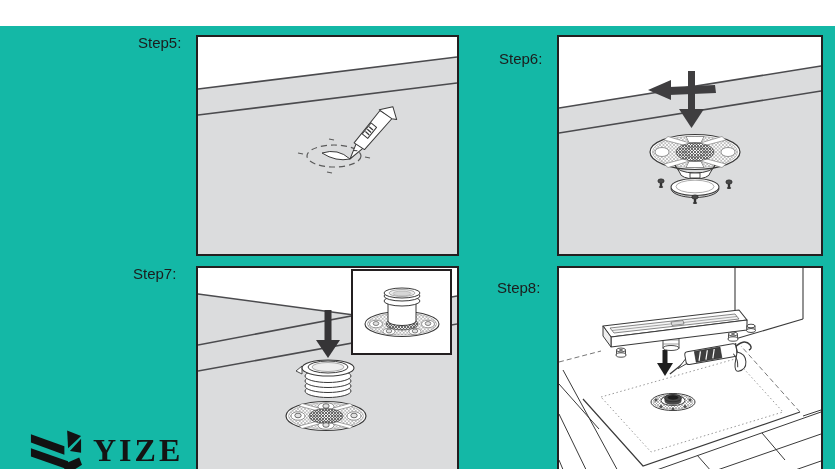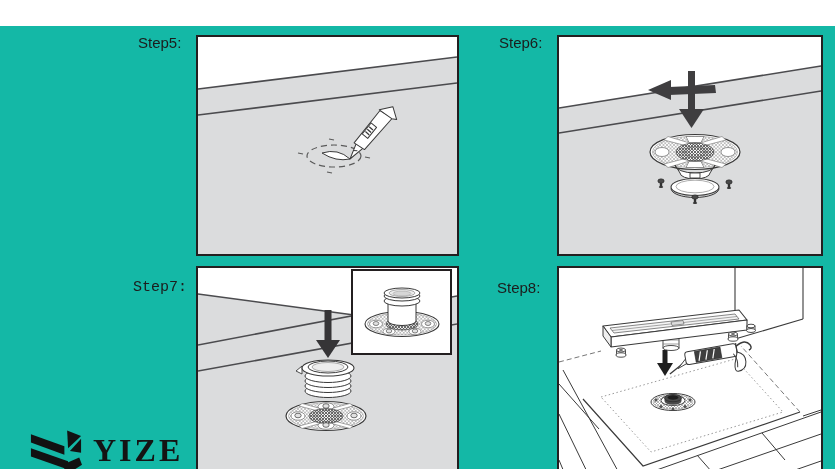"Step6:" #label-step6 { top: 8px -> 24px }
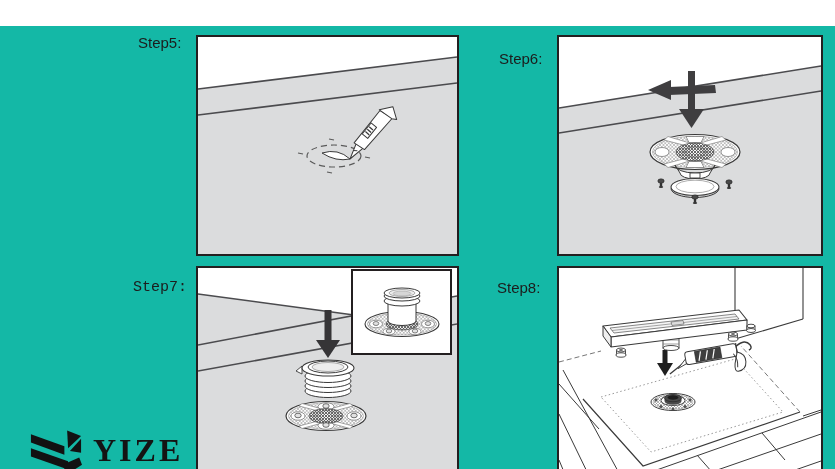"Step7:" #label-step7 { font-family: Liberation Mono, monospace -> none; top: 253px -> 239px }
